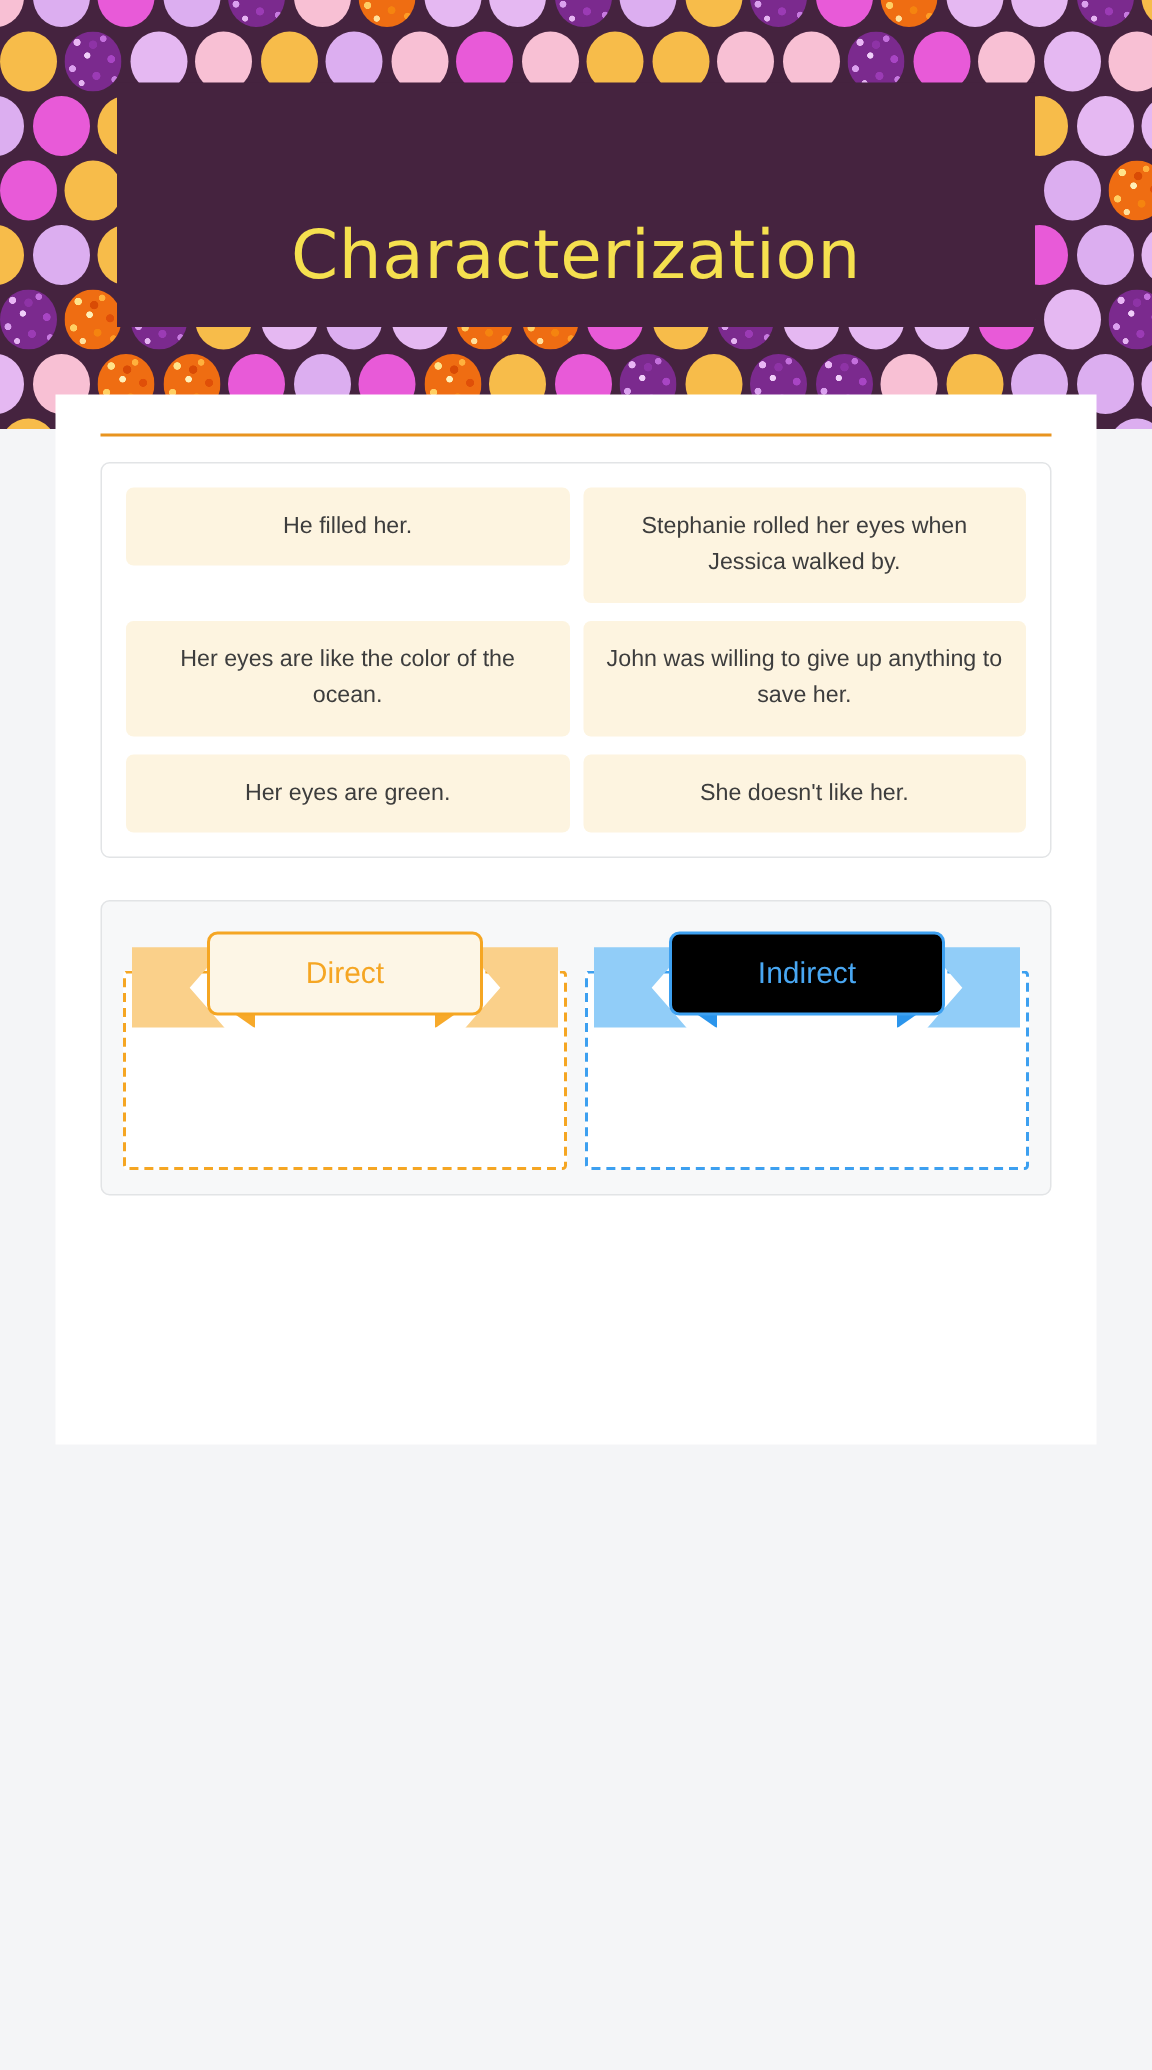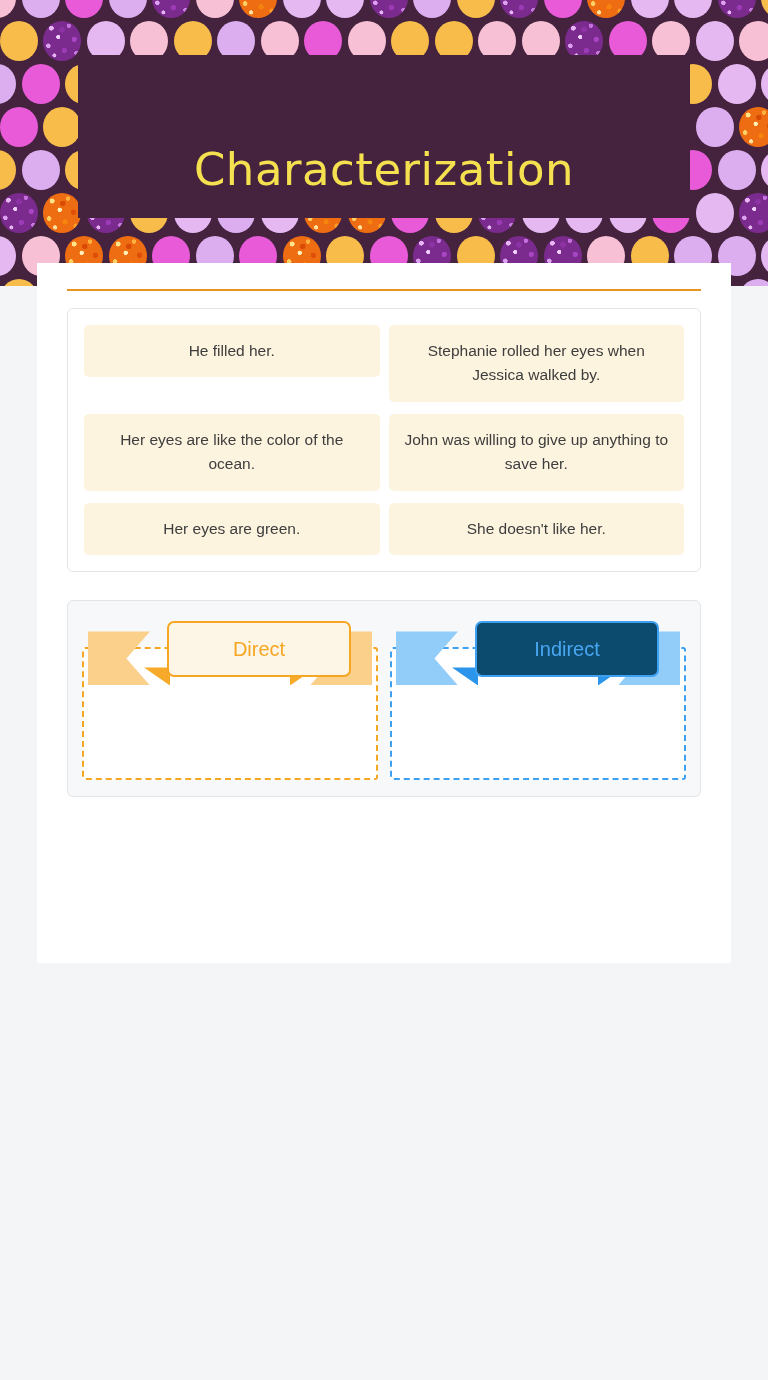"Direct" .ribbon-plate { margin-left: 29px -> none }
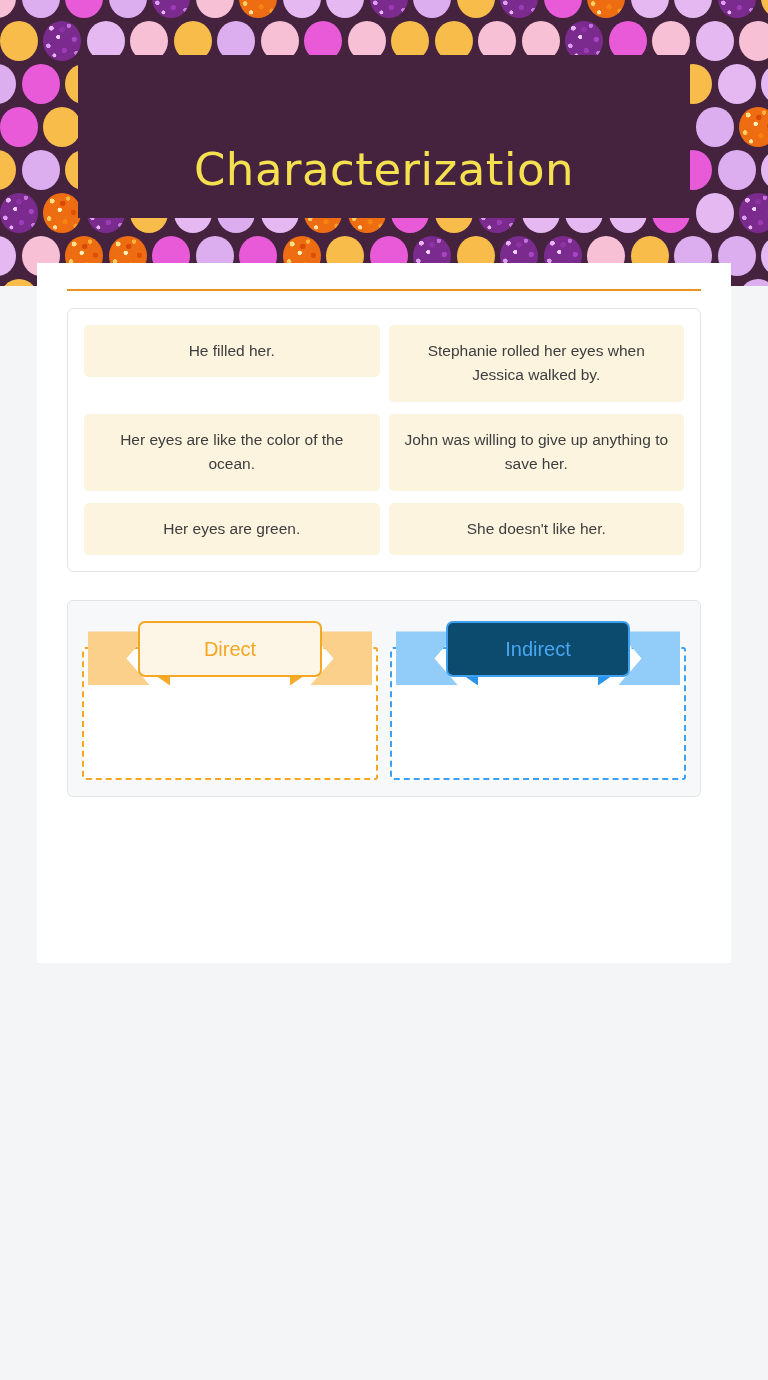"Indirect" .dropzone.indirect .ribbon-plate { background: #0c4a6e -> #000000 }
